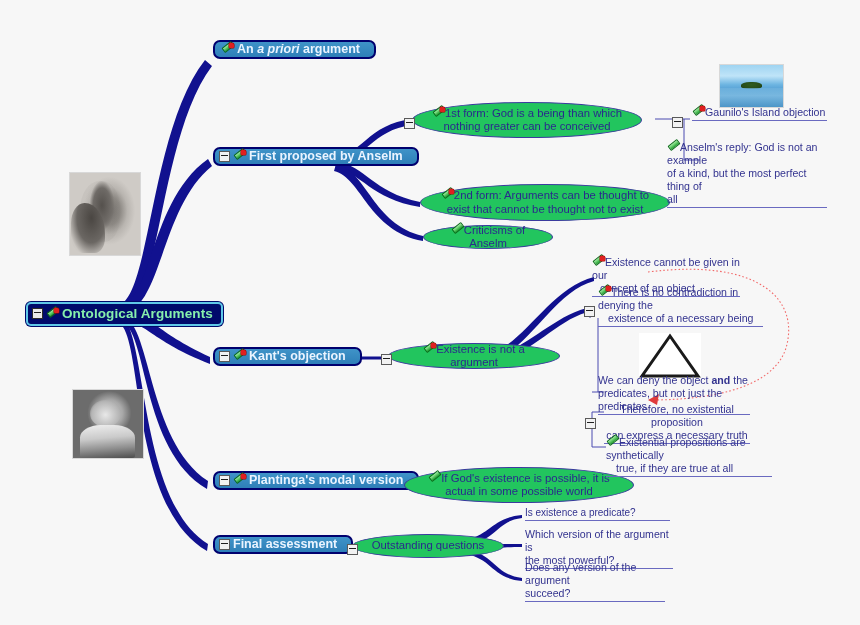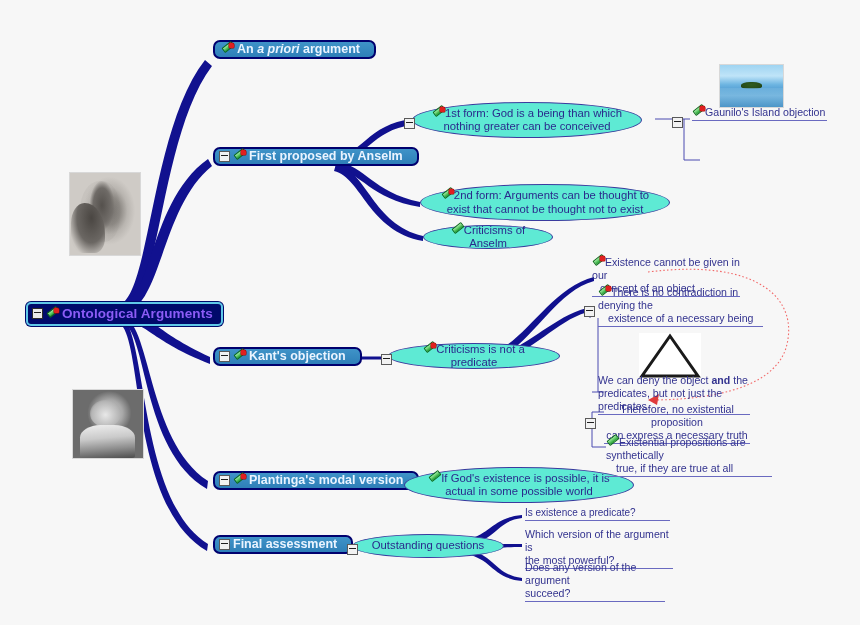"1st form: God is a" .oval { background: #5eead4 -> #22c55e }
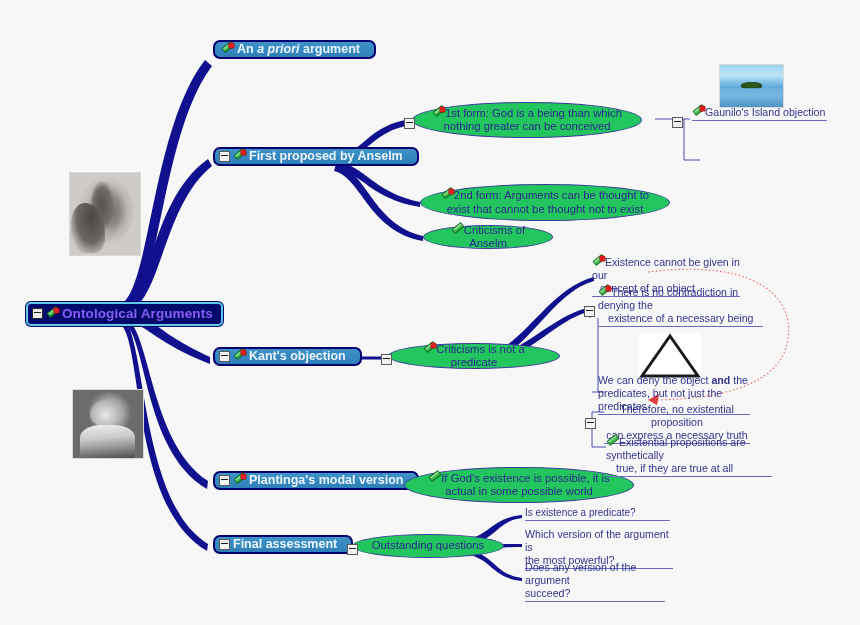"Anselm's reply: God is not" div.node { html: none -> <div> <span> <span><i></i></span><span>Anselm's reply: God is not an example</span> <span>of a kind, but the most perfect thing of</span> <span>all</span> </span> </div> }
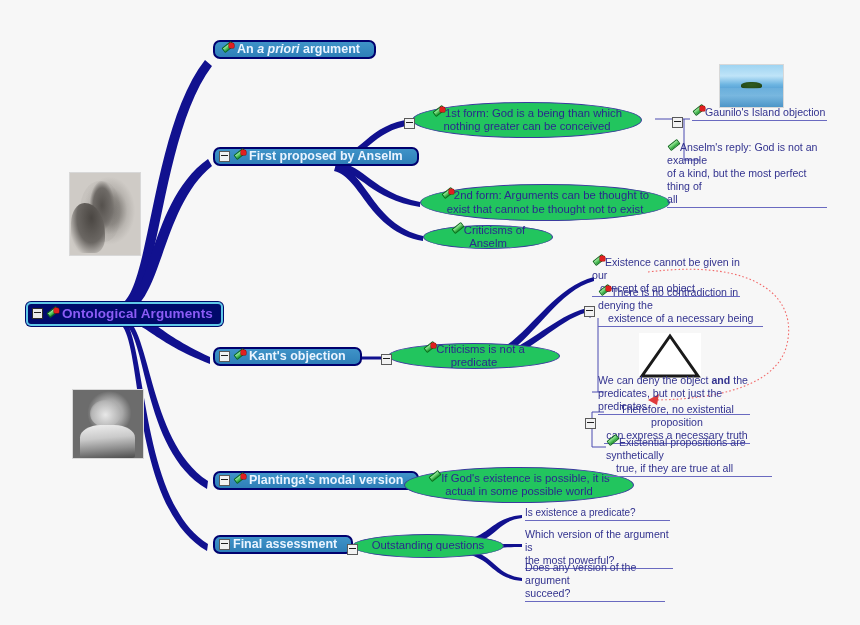"Ontological Arguments" .root { color: #8b5cf6 -> #86efac }
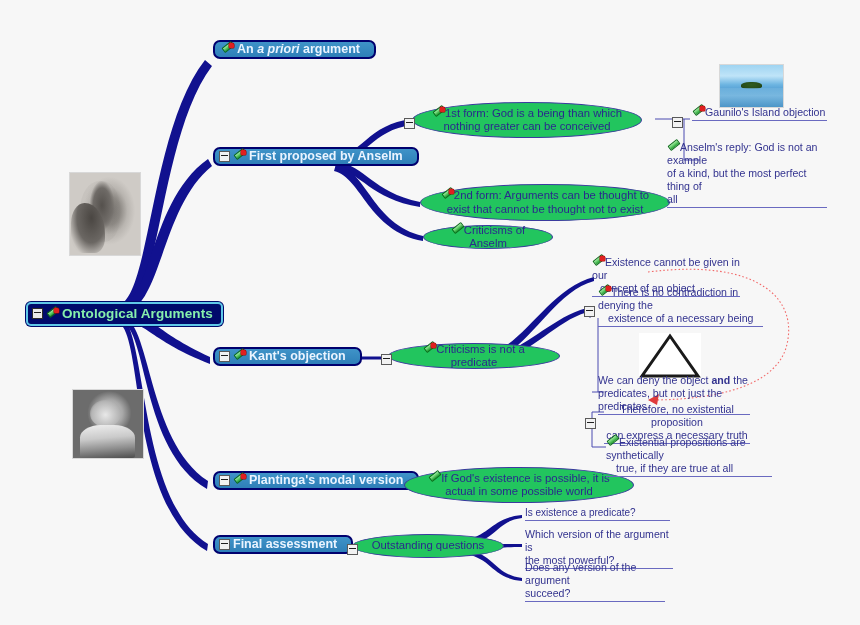"Criticisms is not a predicate" span { text: Criticisms is not a predicate -> Existence is not a argument }
